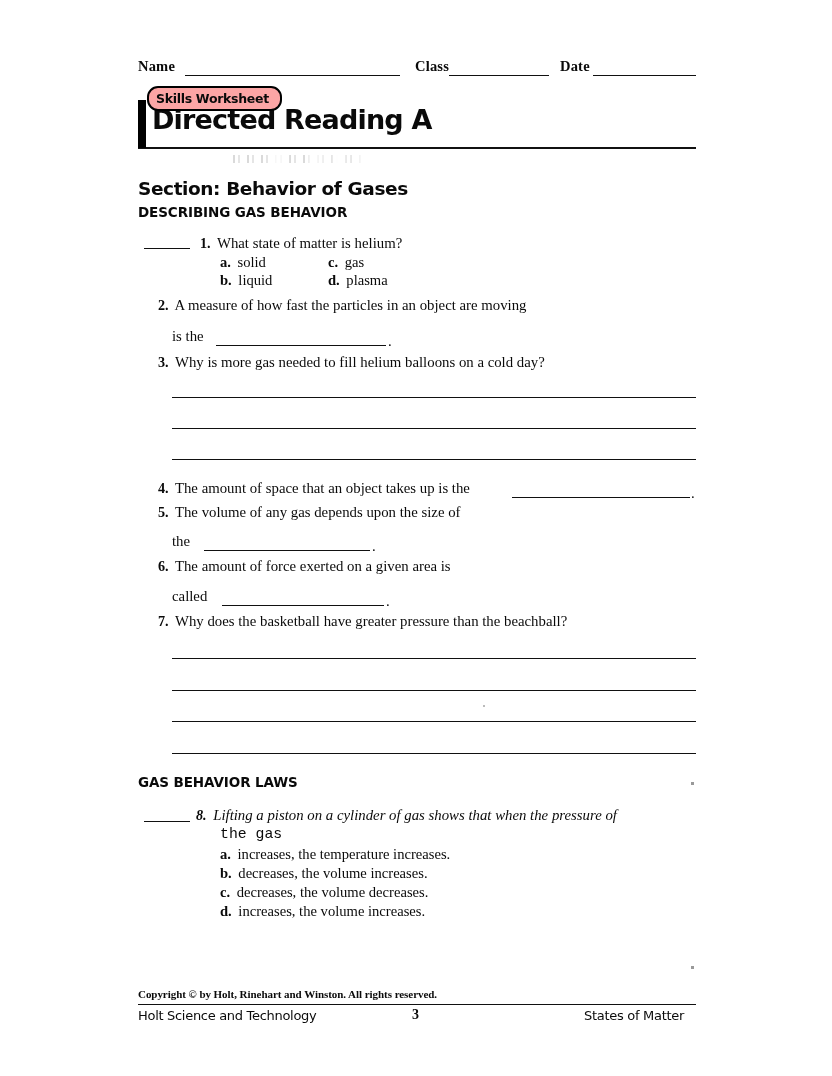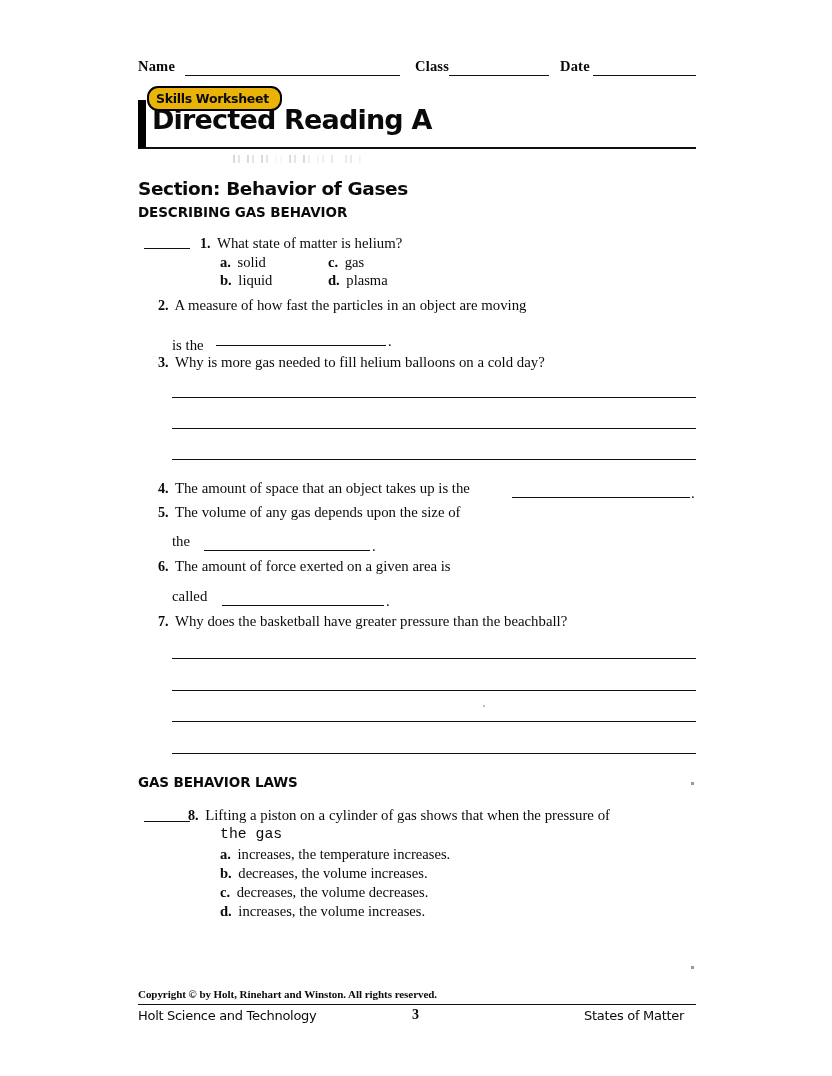"Skills Worksheet" .badge { background: #eab308 -> #fca5a5 }
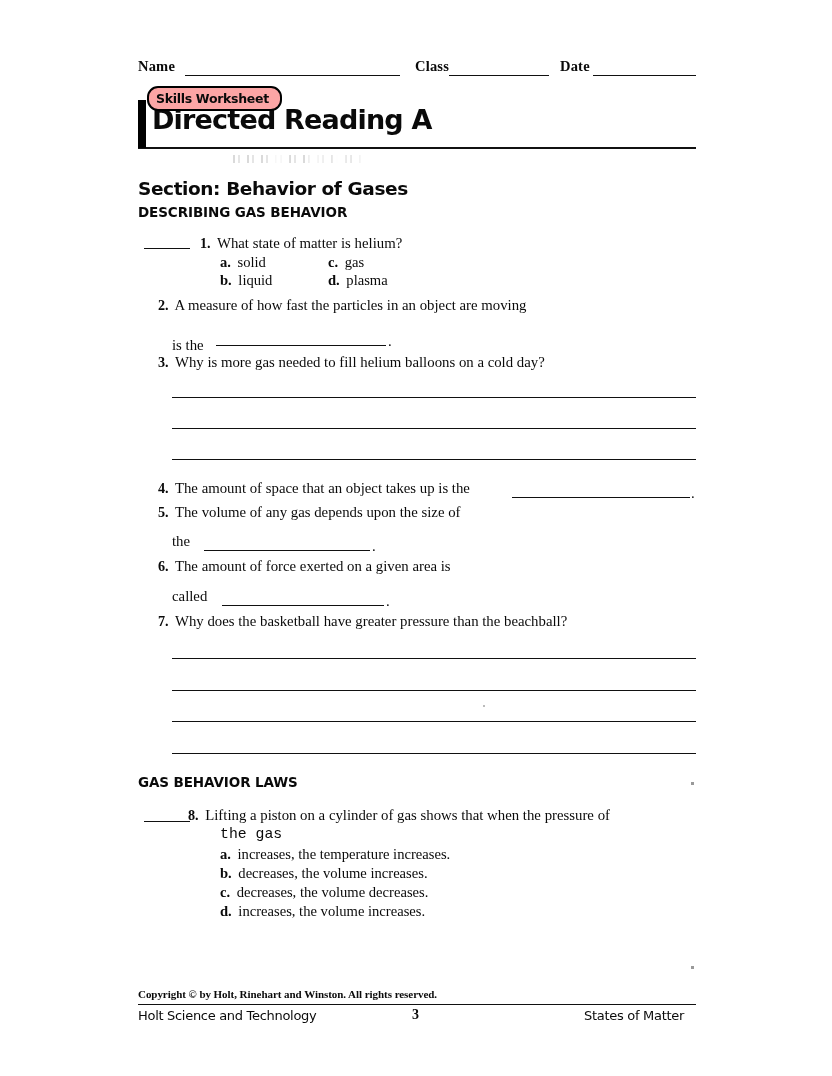"is the" div.q { top: 336px -> 327px }
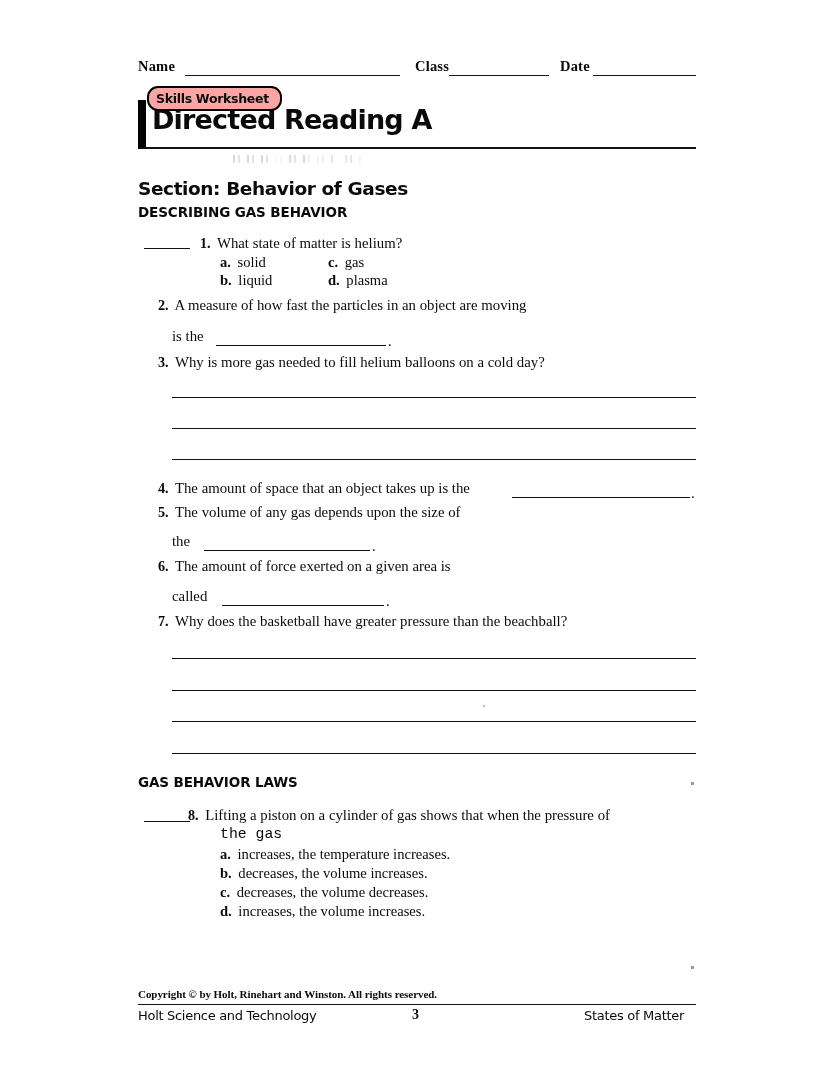"8. Lifting a piston on" div.q { font-style: none -> italic; left: 50px -> 58px }
